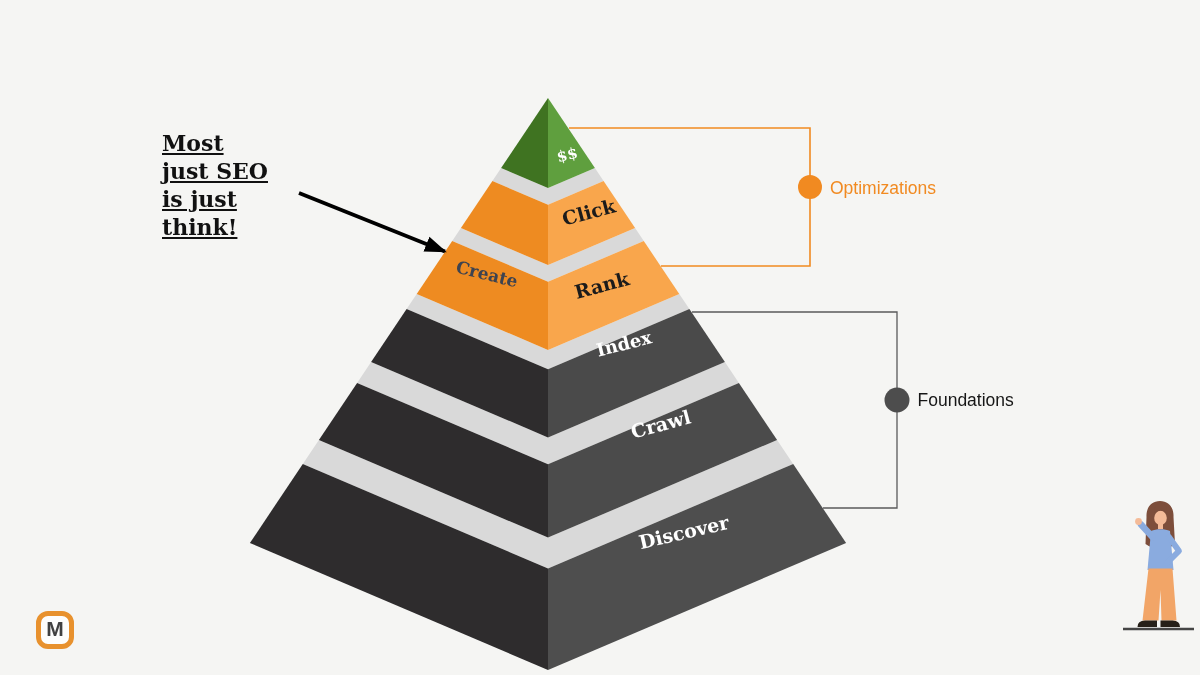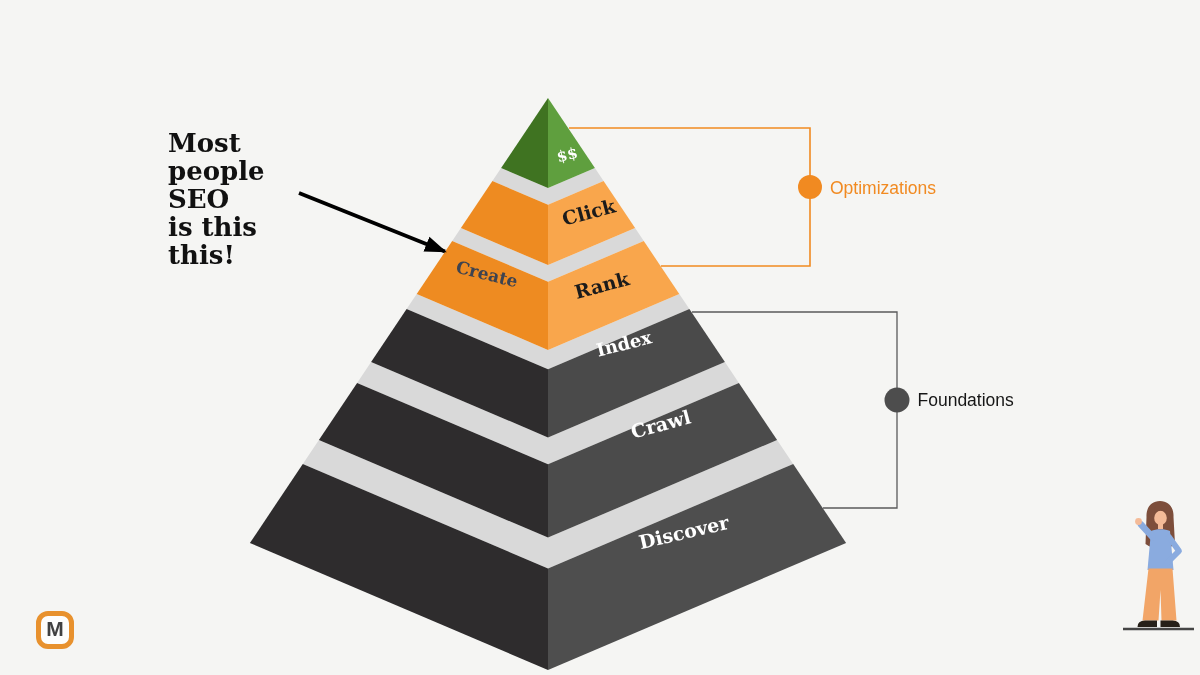"Most" #annotation { font-size: 26px -> 22px; left: 168px -> 162px; text-decoration: none -> underline }
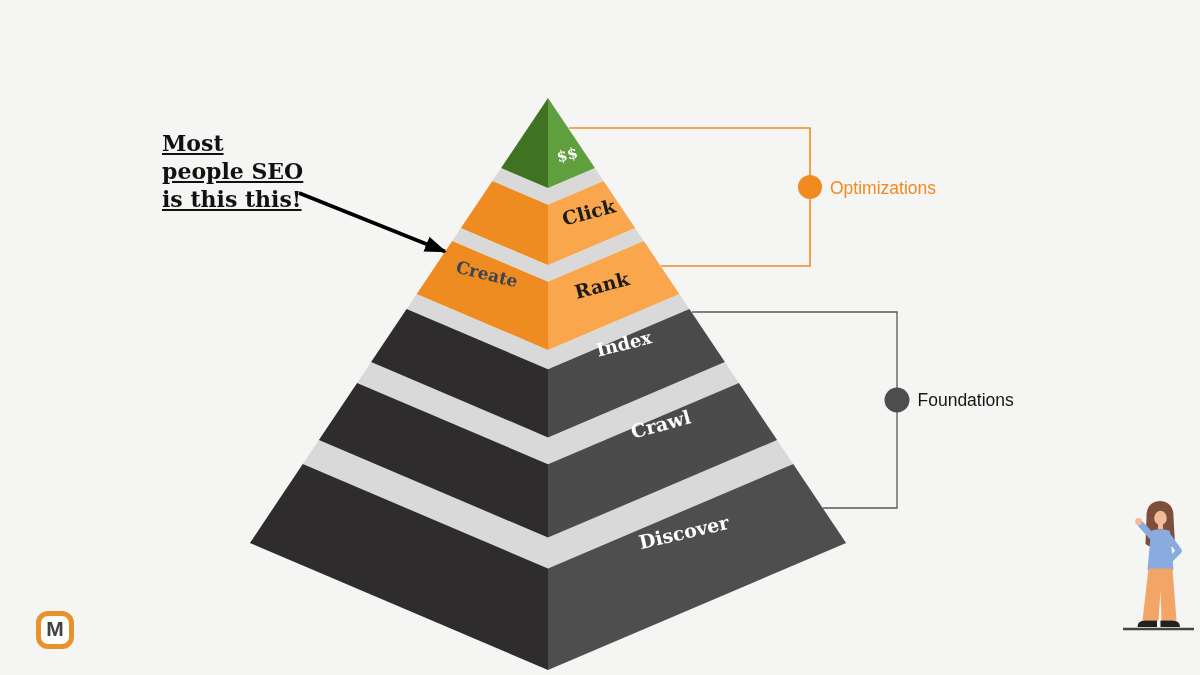"people SEO" span { text: people -> just }
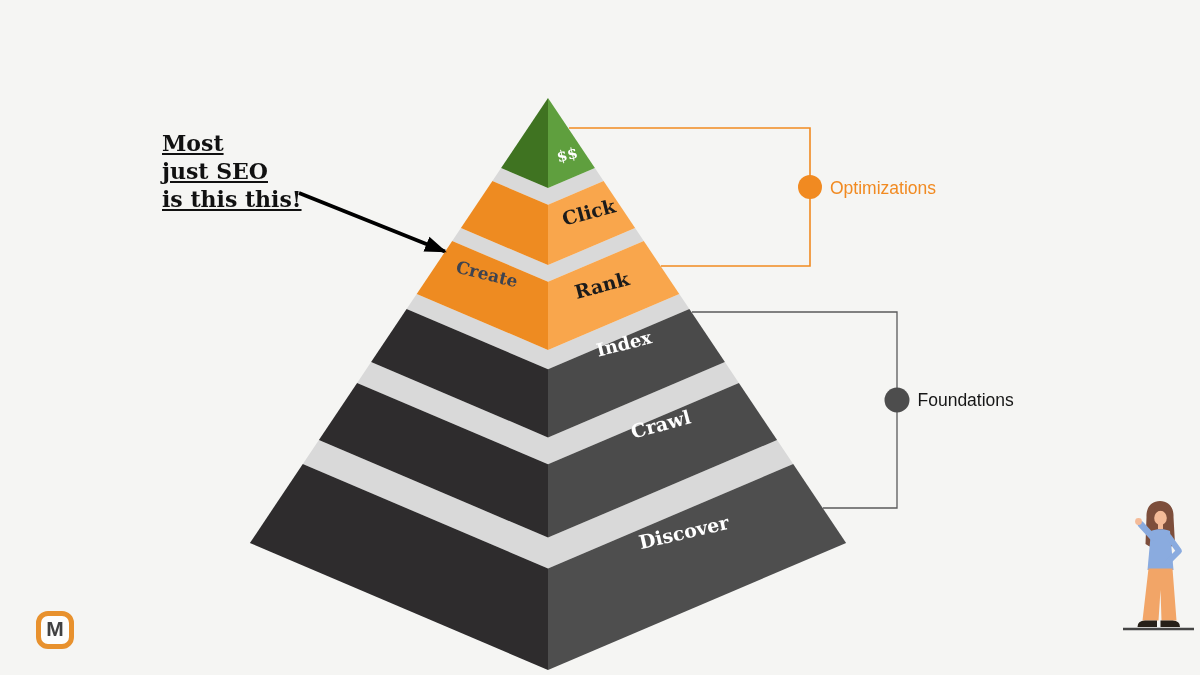"is this this!" span { text: this this -> just think }
